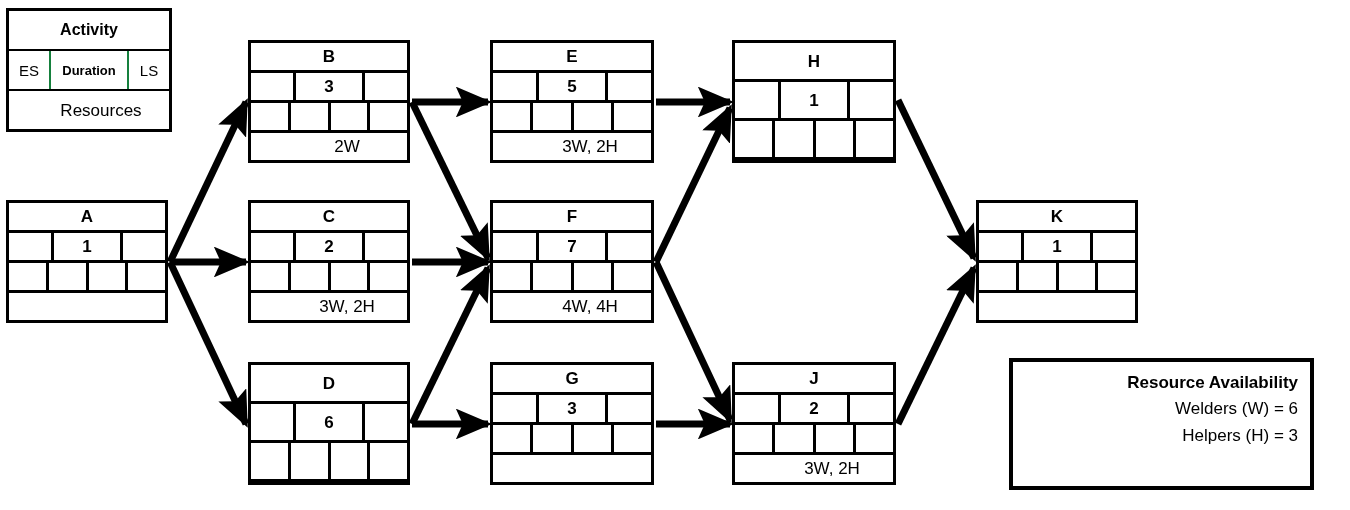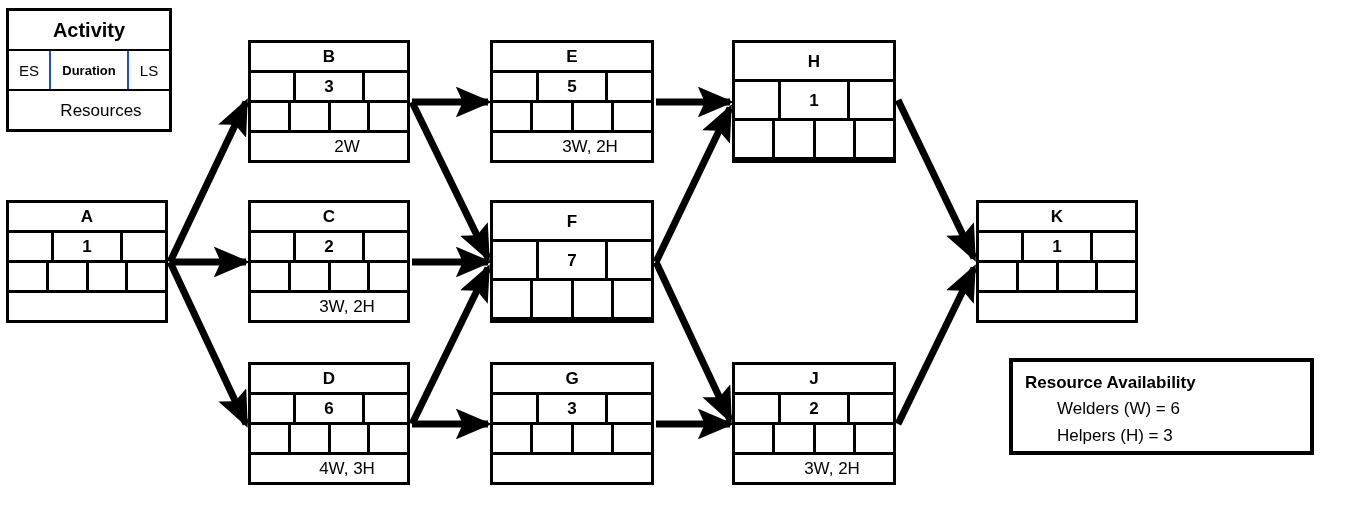"Activity" #legend .ltitle { font-size: 20px -> 16px }
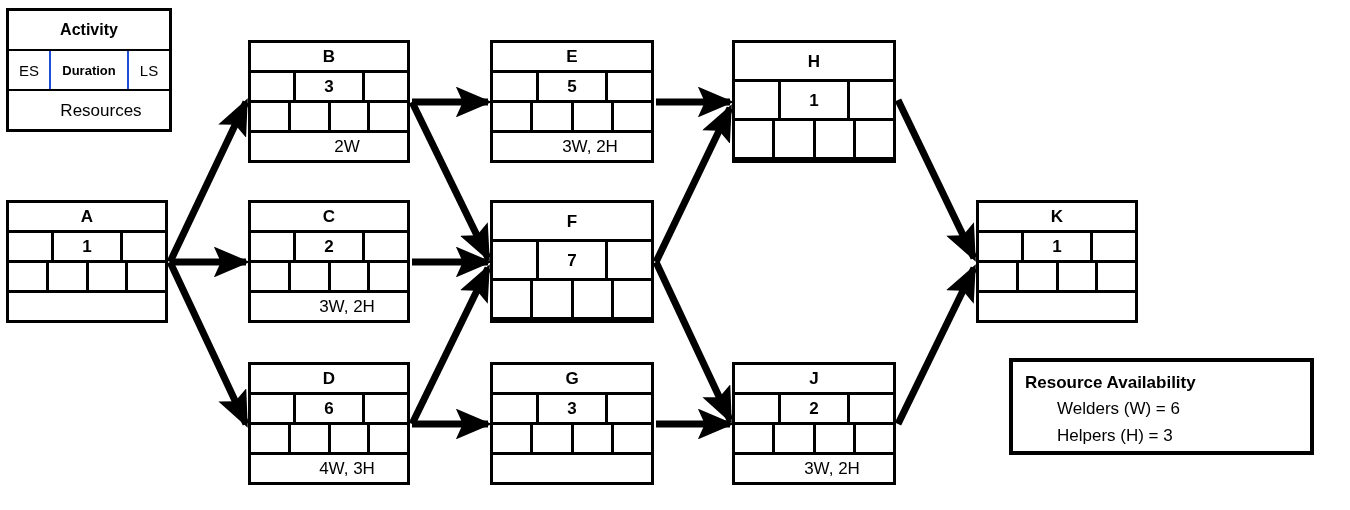"ES" #legend .lcell { border-right: 2px solid #1d4ed8 -> 2px solid #15803d }
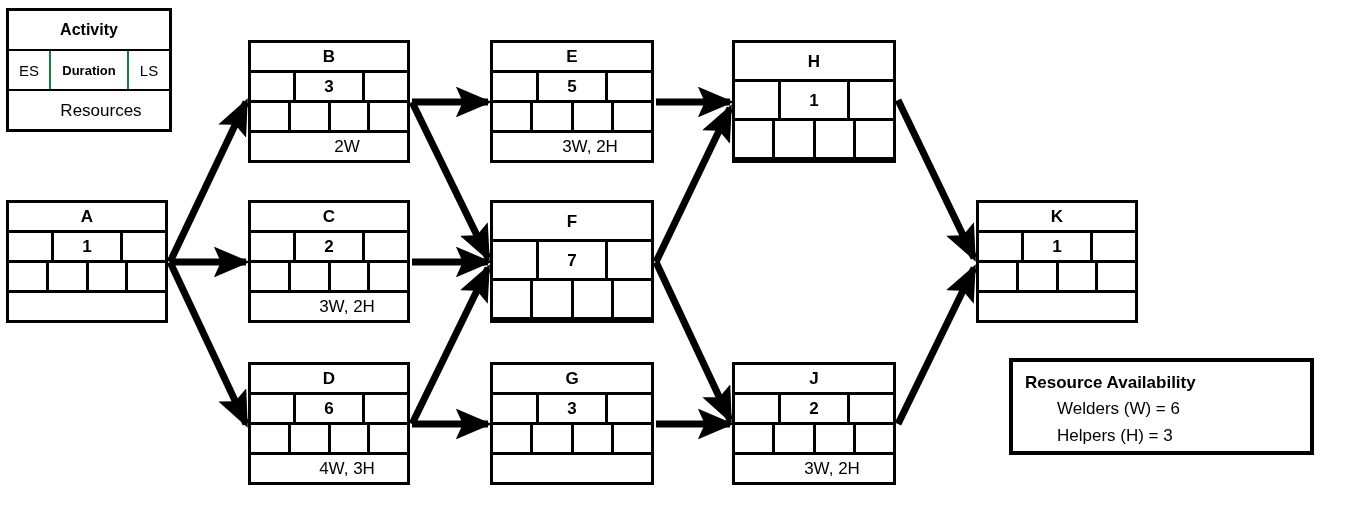"4W, 4H" div.nrow { html: none -> <div> <div>4W, 4H</div> </div> }
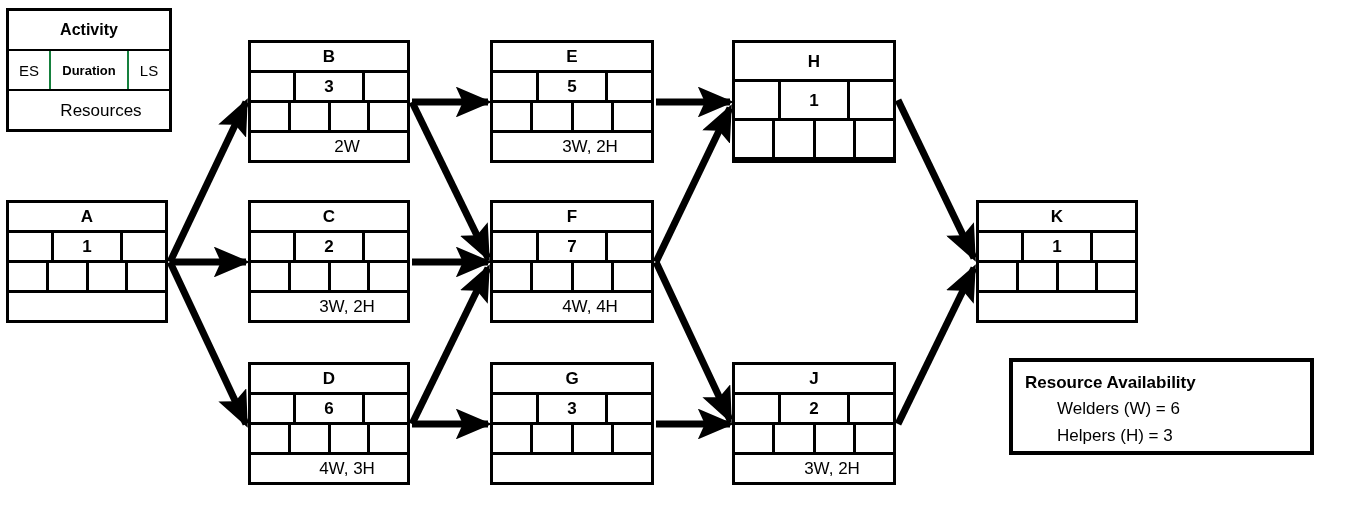"Resource Availability" #res-box { height: 97px -> 132px; text-align: none -> right }
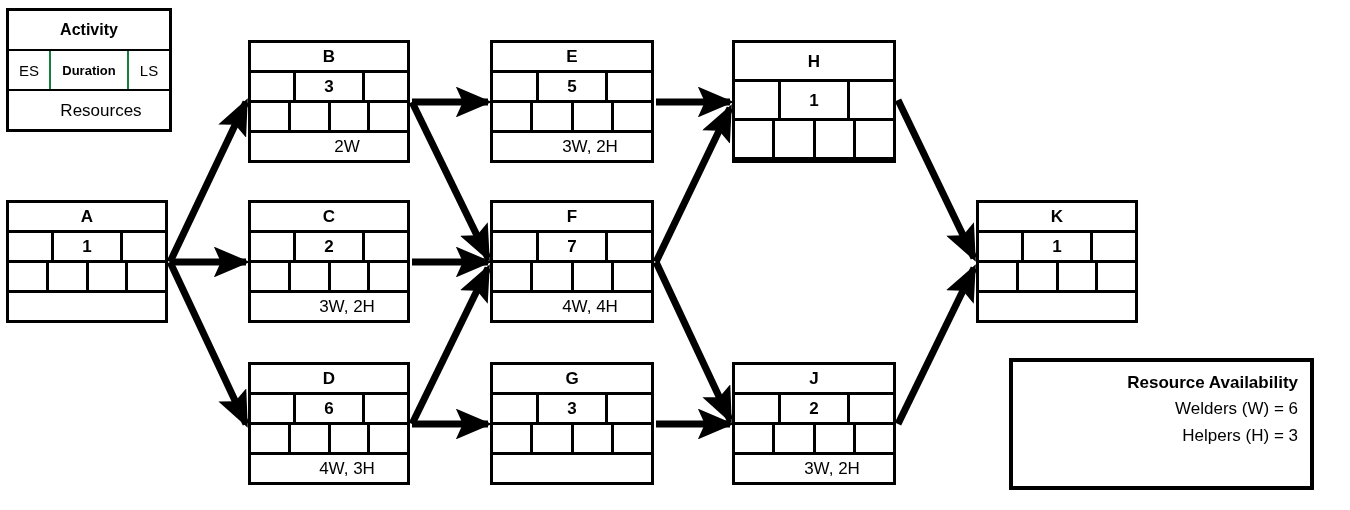"4W, 3H" div.nrow { html: <div> <div>4W, 3H</div> </div> -> none }
